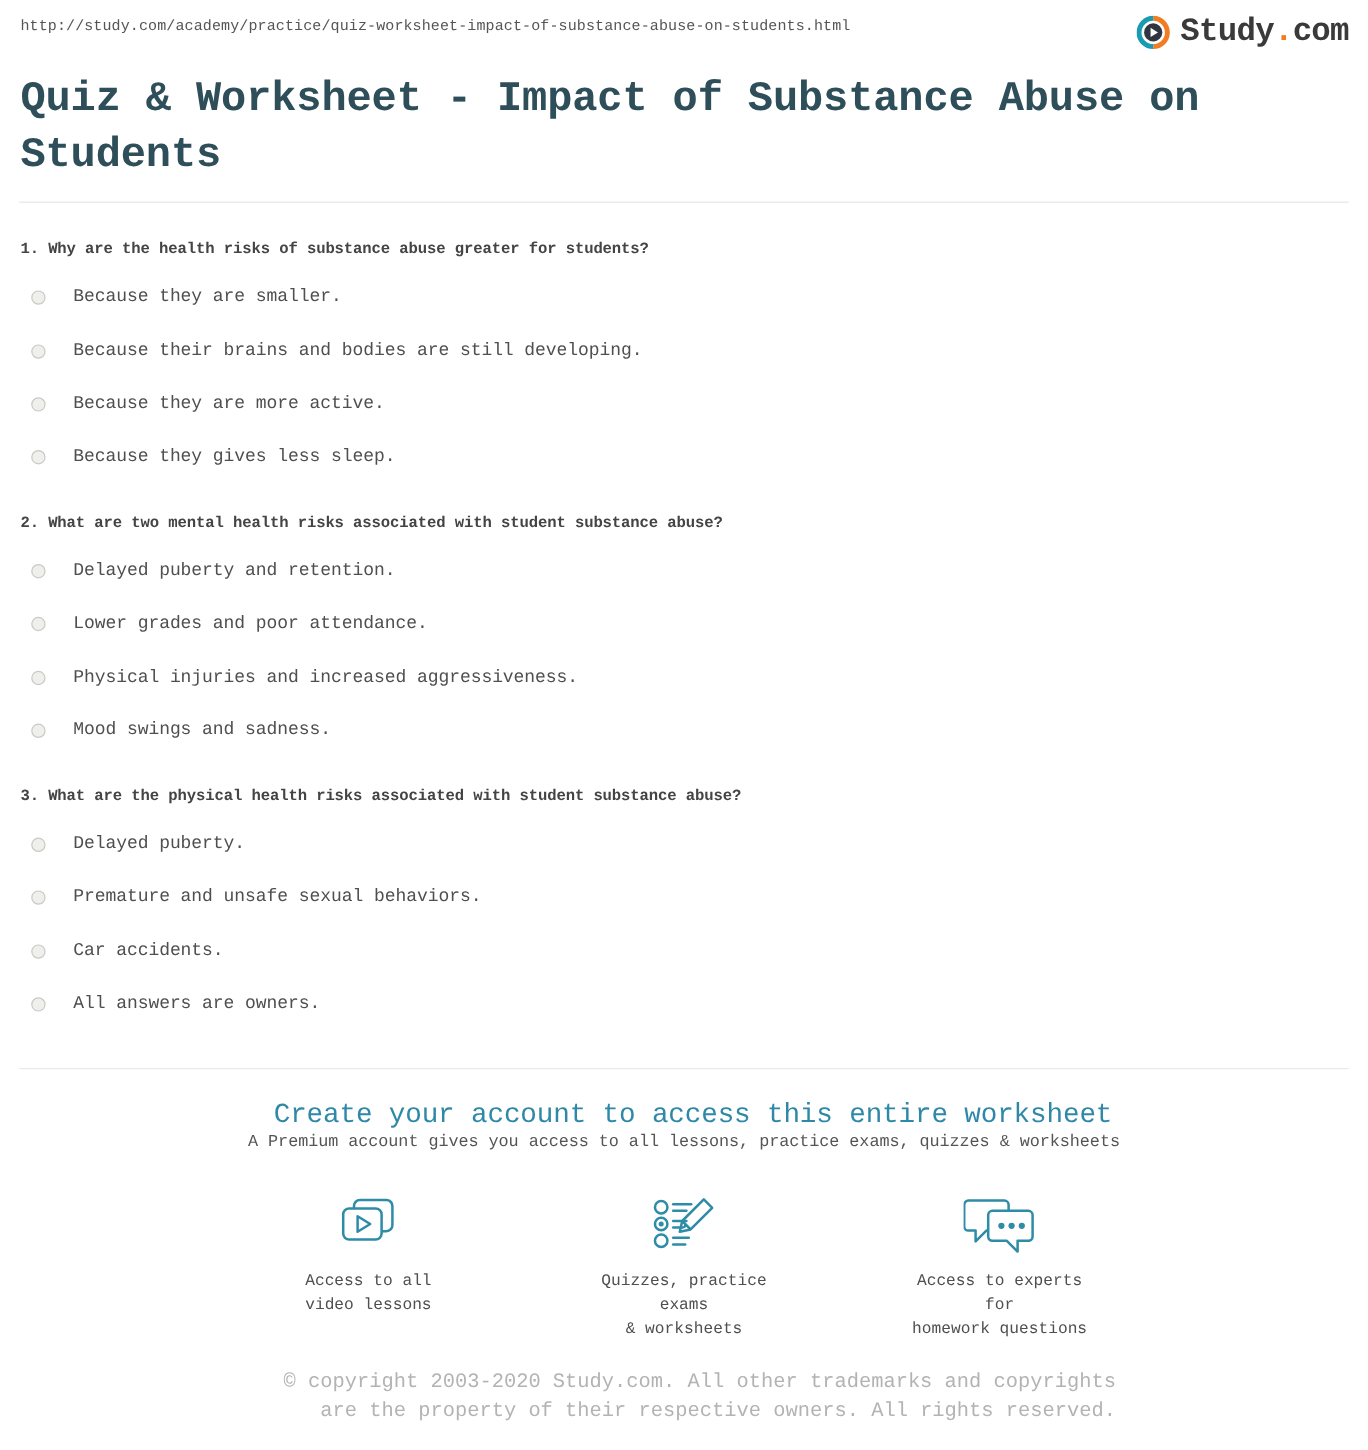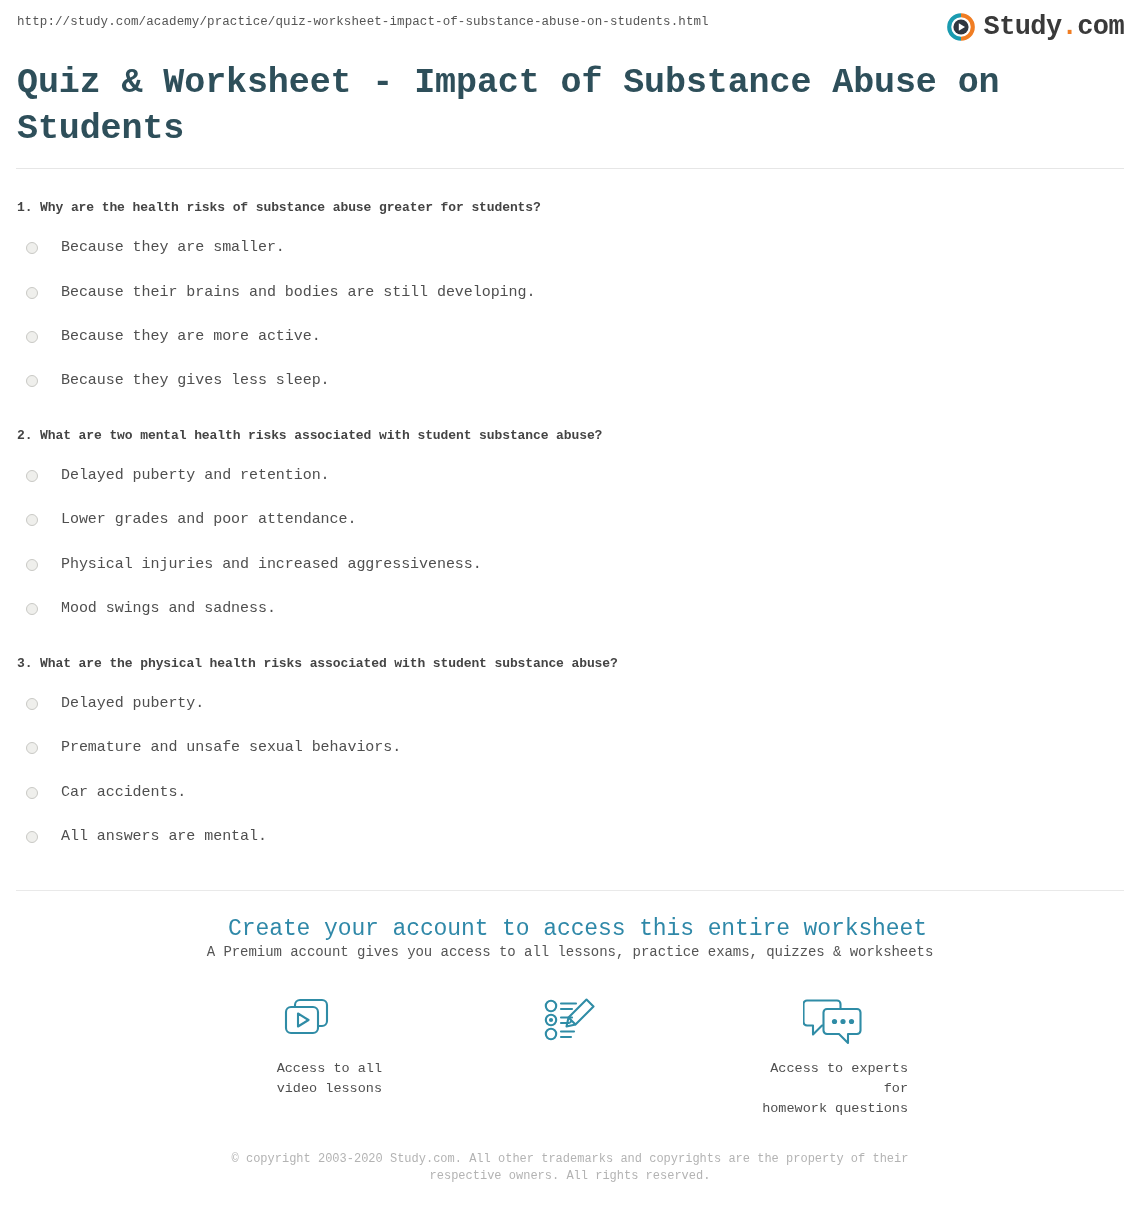"All answers are mental." span.opt-label { text: mental -> owners }
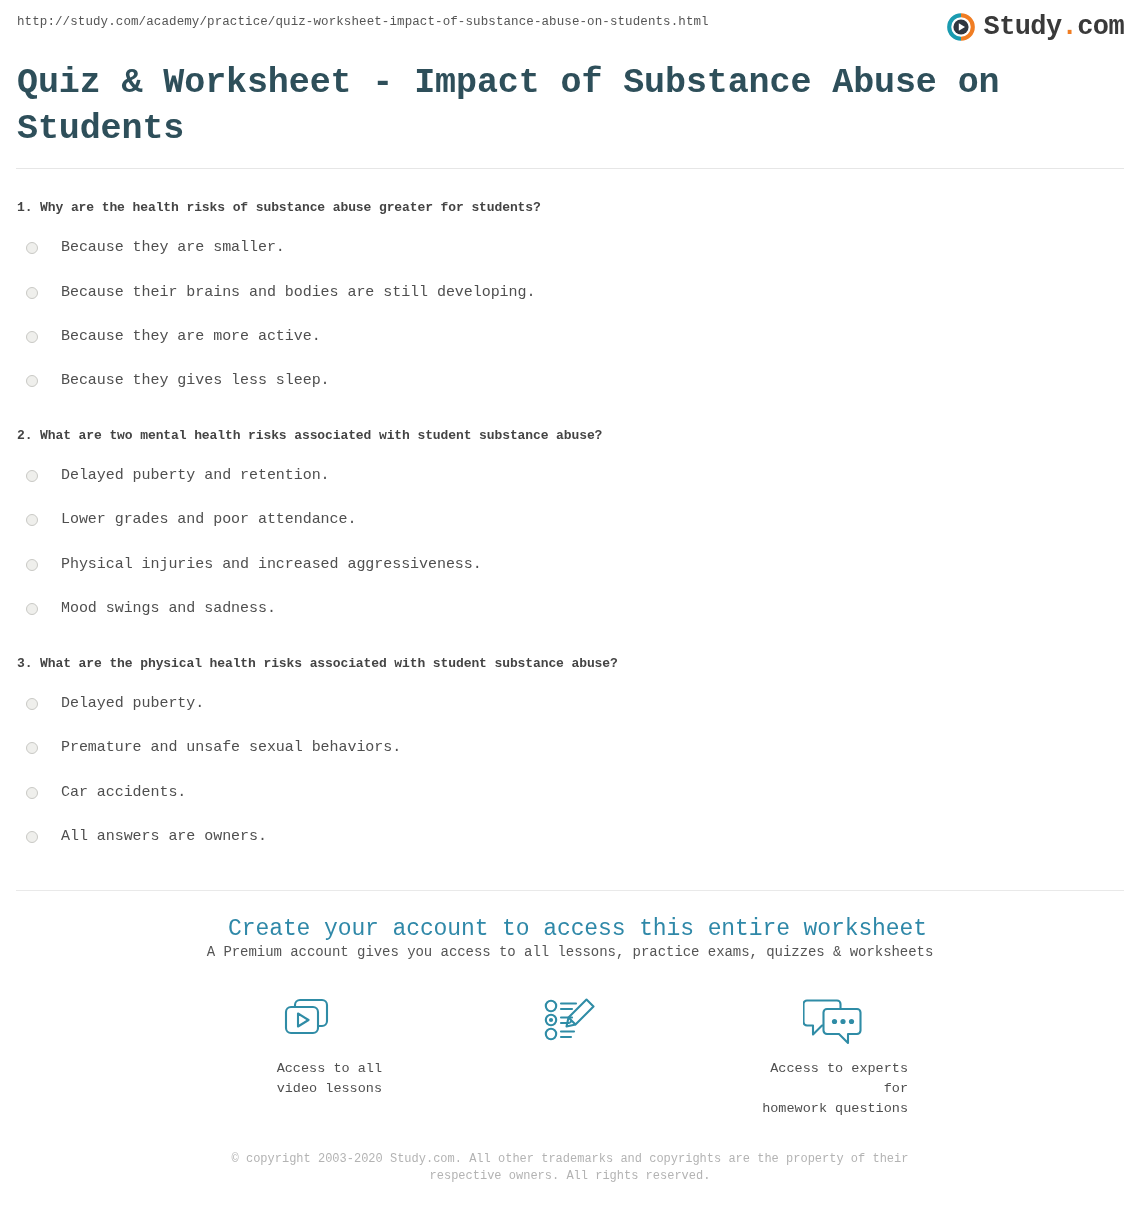"Access to all" .feature { text-align: right -> center }
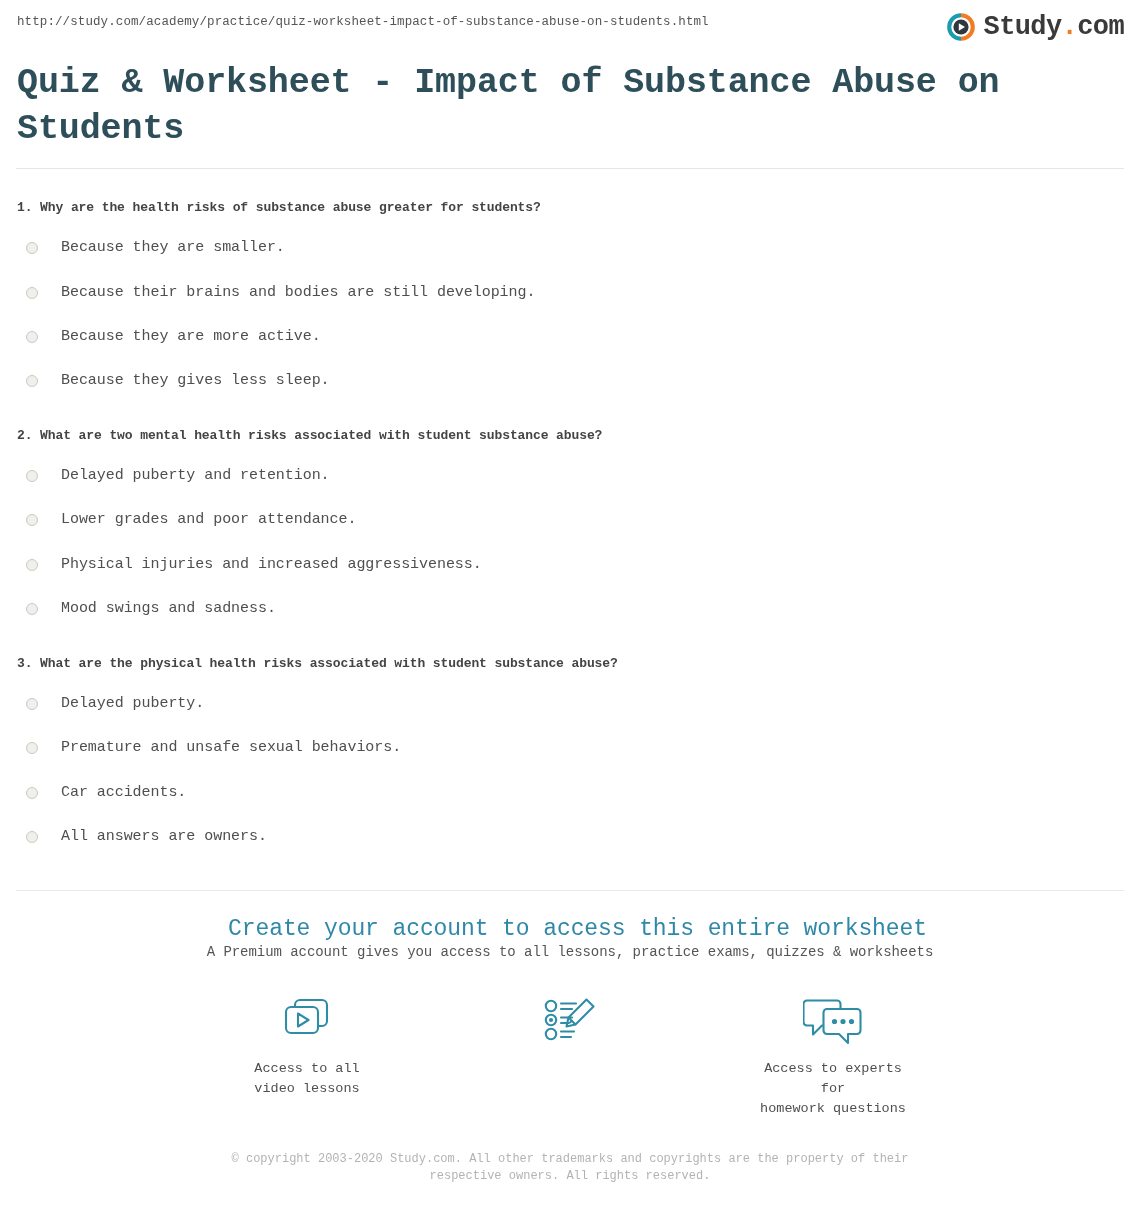"Quizzes, practice exams" div.feature-label { html: none -> <div> <span>Quizzes, practice exams</span><br> <span>&amp; worksheets</span> </div> }
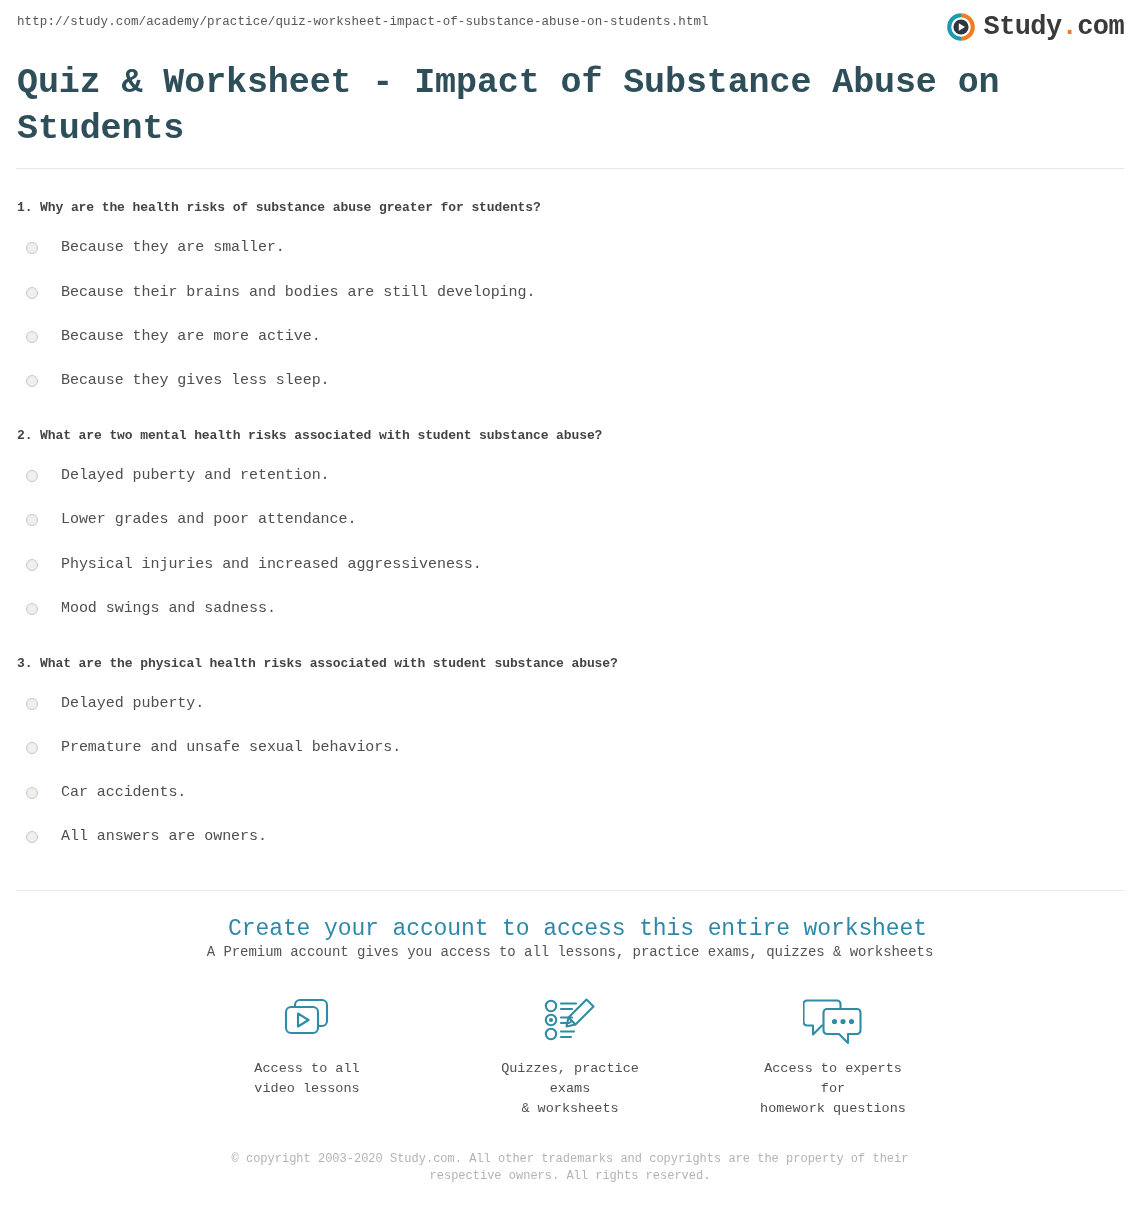"© copyright 2003-2020 Study.com. All" .copyright { font-size: 12px -> 17px; margin-top: 31px -> 21px; text-align: center -> right }
